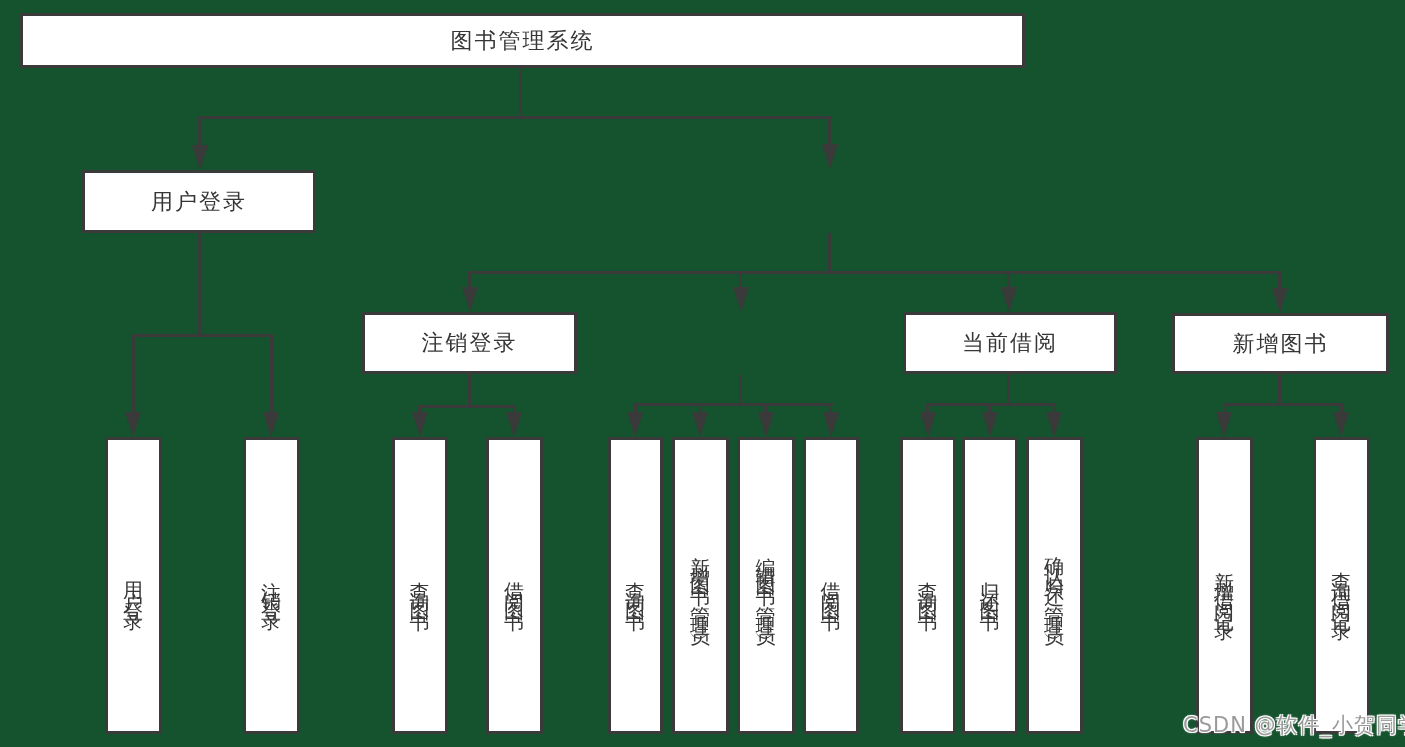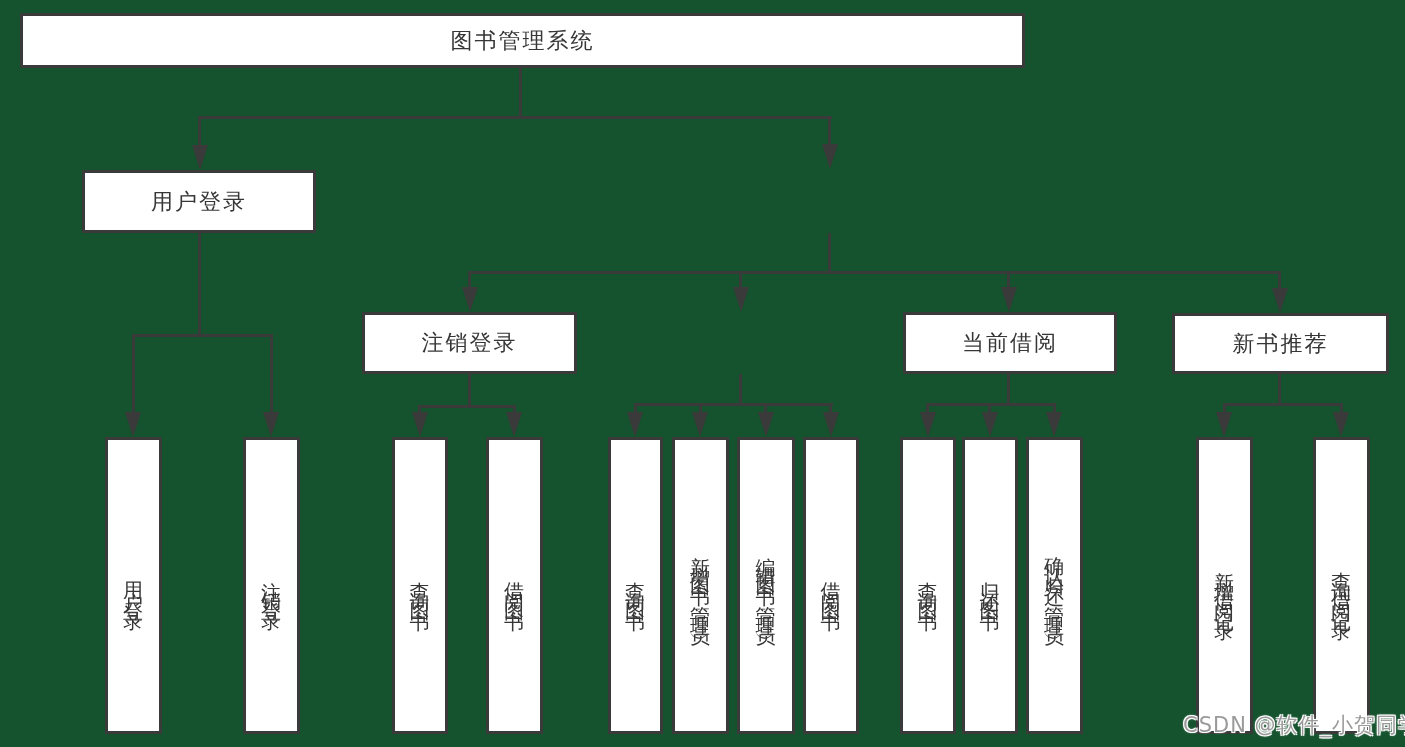"新书推荐" div.box { text: 书推荐 -> 增图书 }
